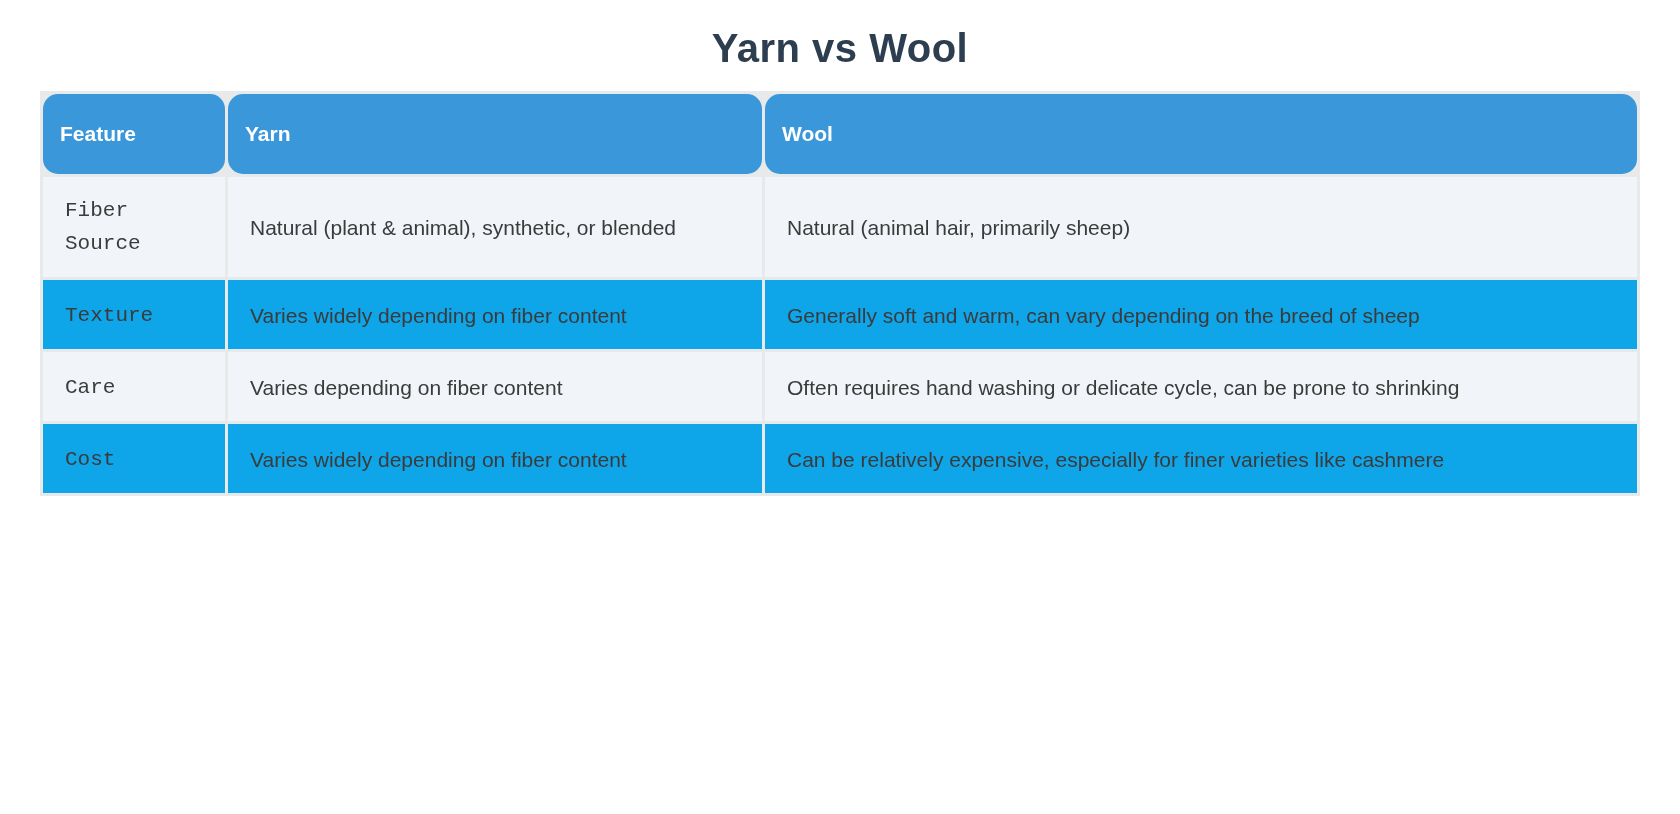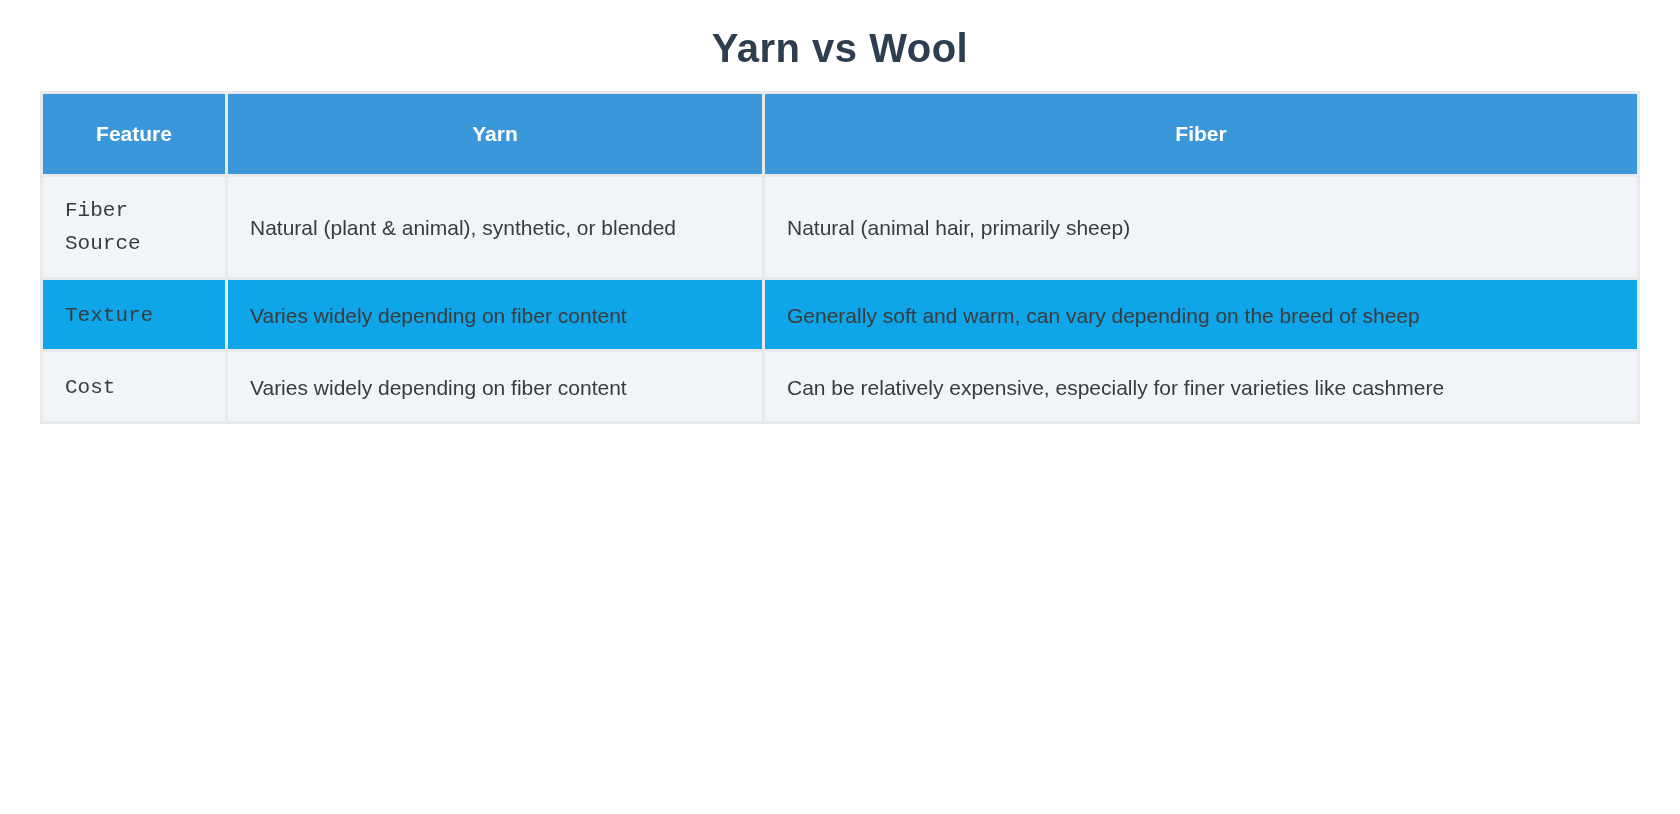"Feature" th { border-radius: none -> 15px; text-align: center -> left }
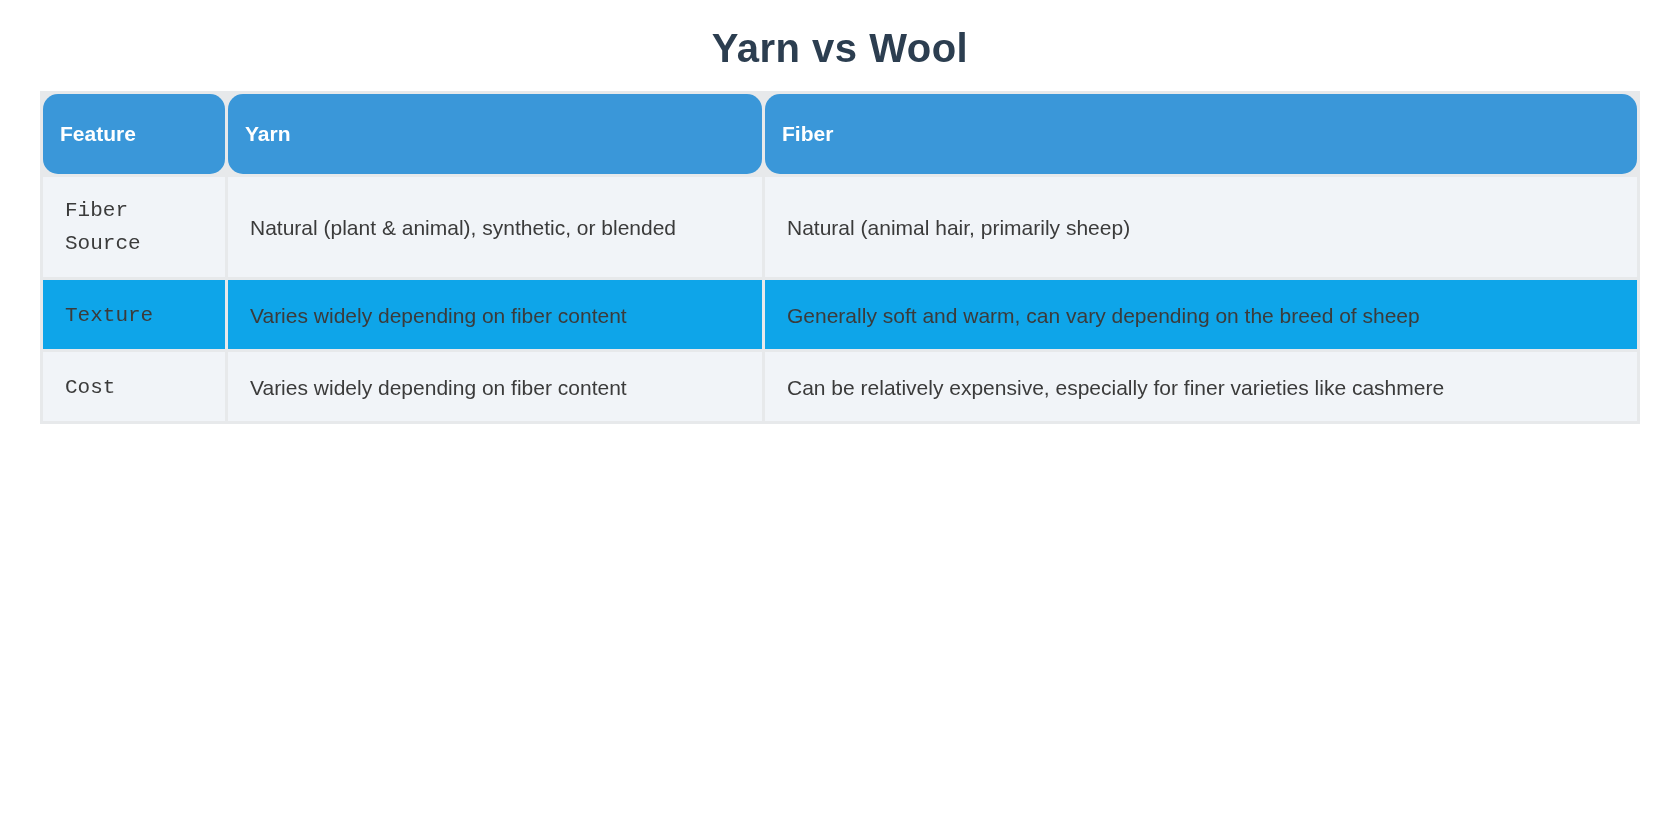"Fiber" th { text: Fiber -> Wool }
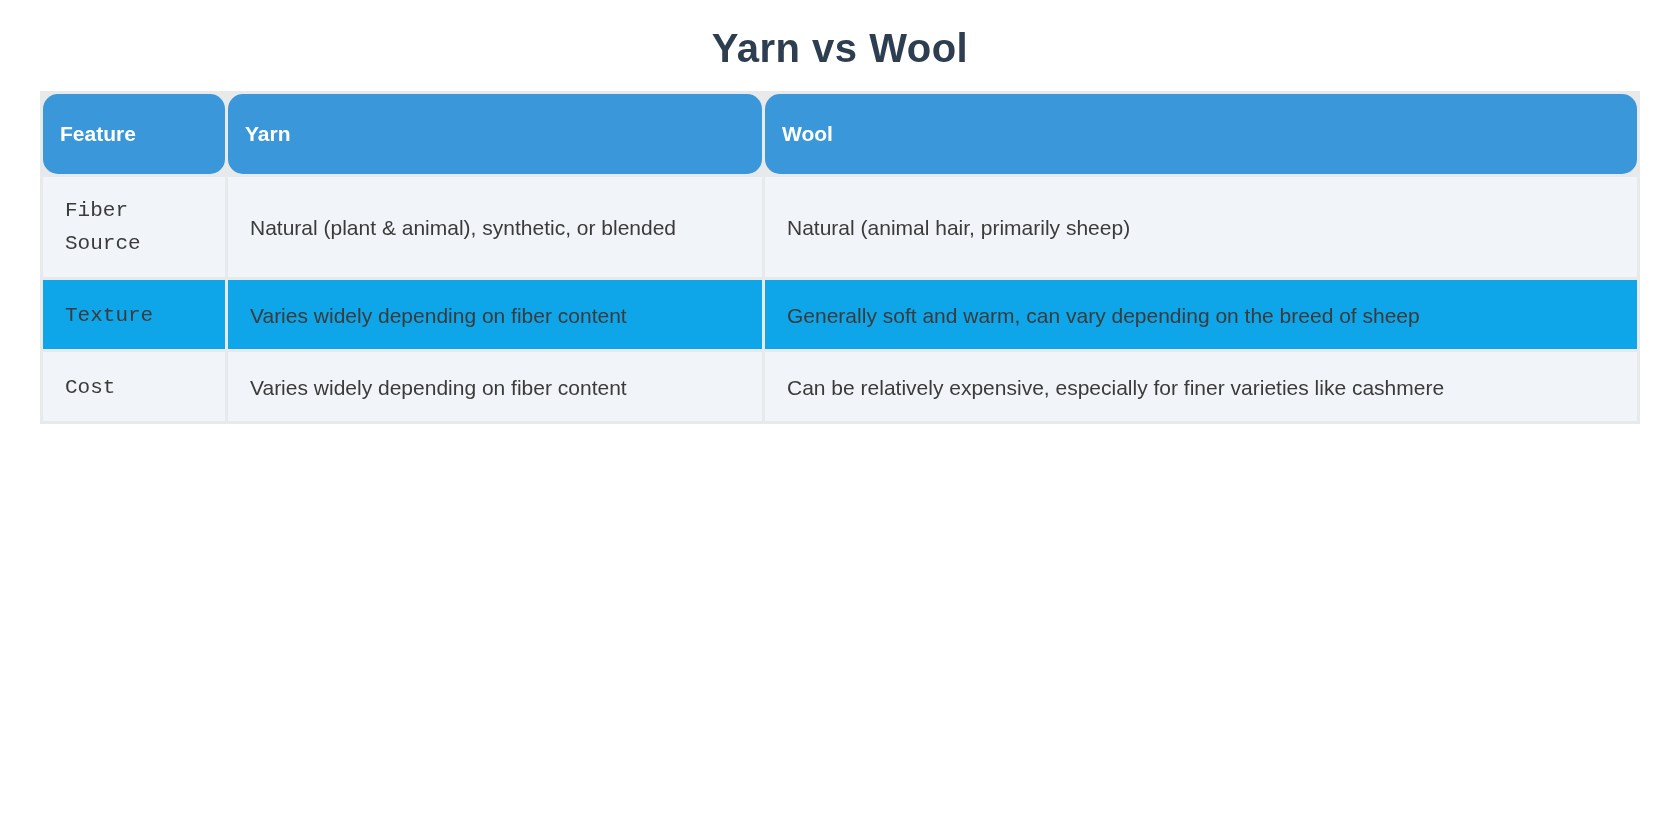"Care" tr { html: none -> <tr> <td><span>Care</span></td> <td><span>Varies depending on fiber content</span></td> <td><span>Often requires hand washing or delicate cycle, can be prone to shrinking</span></td> </tr> }
